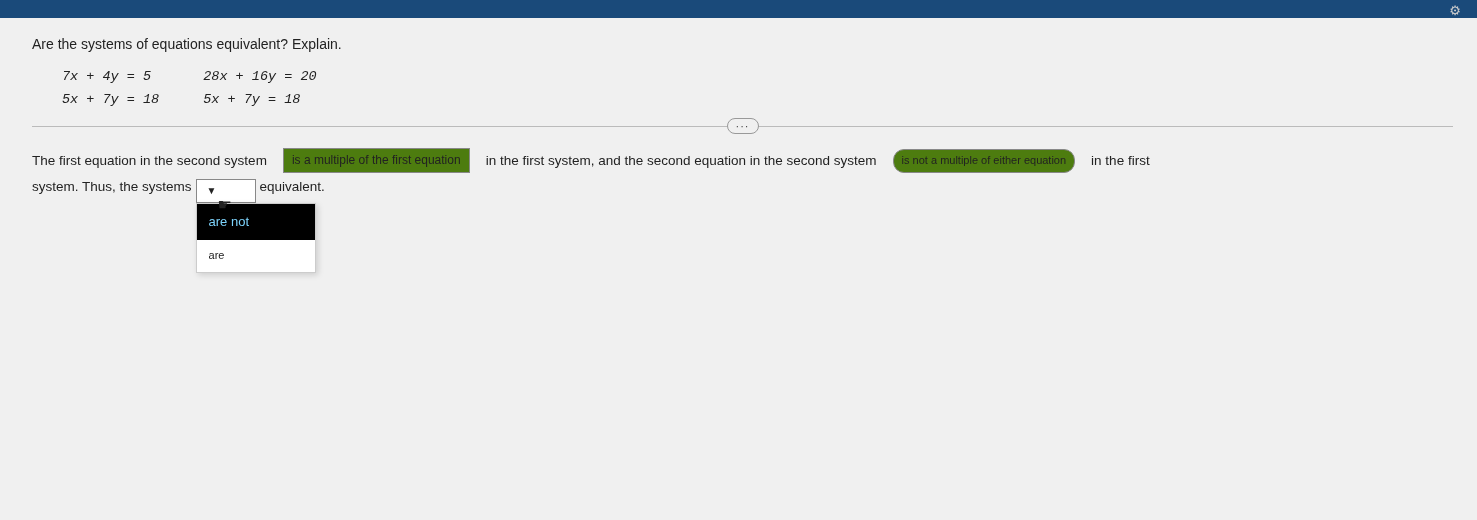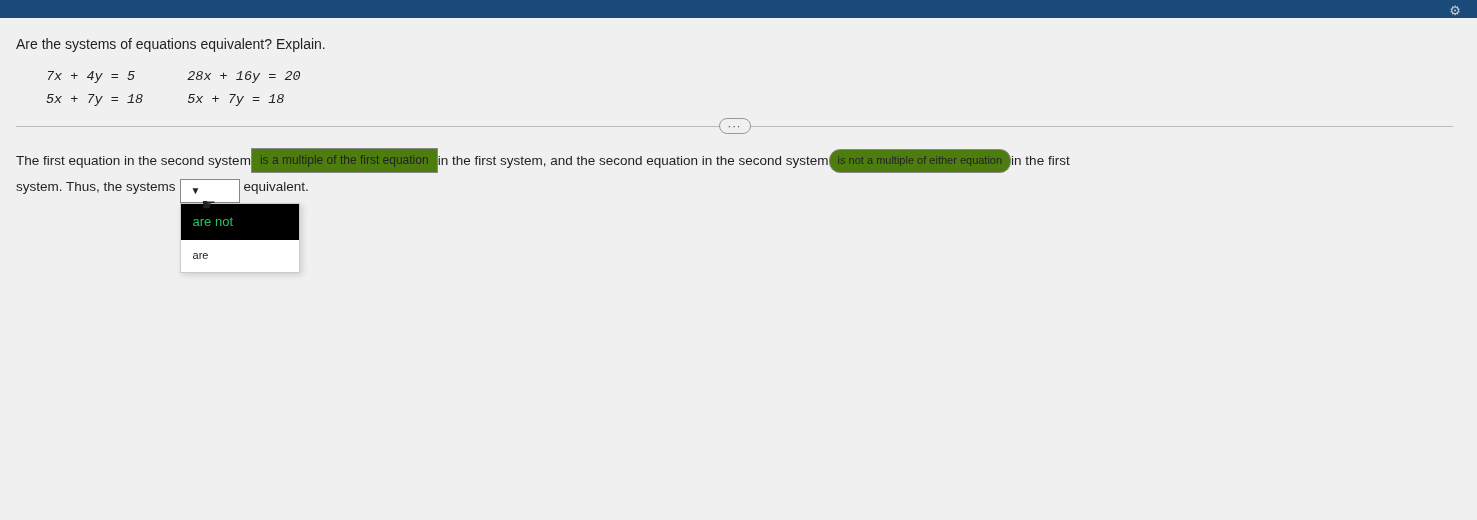"Are the systems of equations" .main-content { padding: 18px 24px 0 16px -> 18px 24px 0 32px }
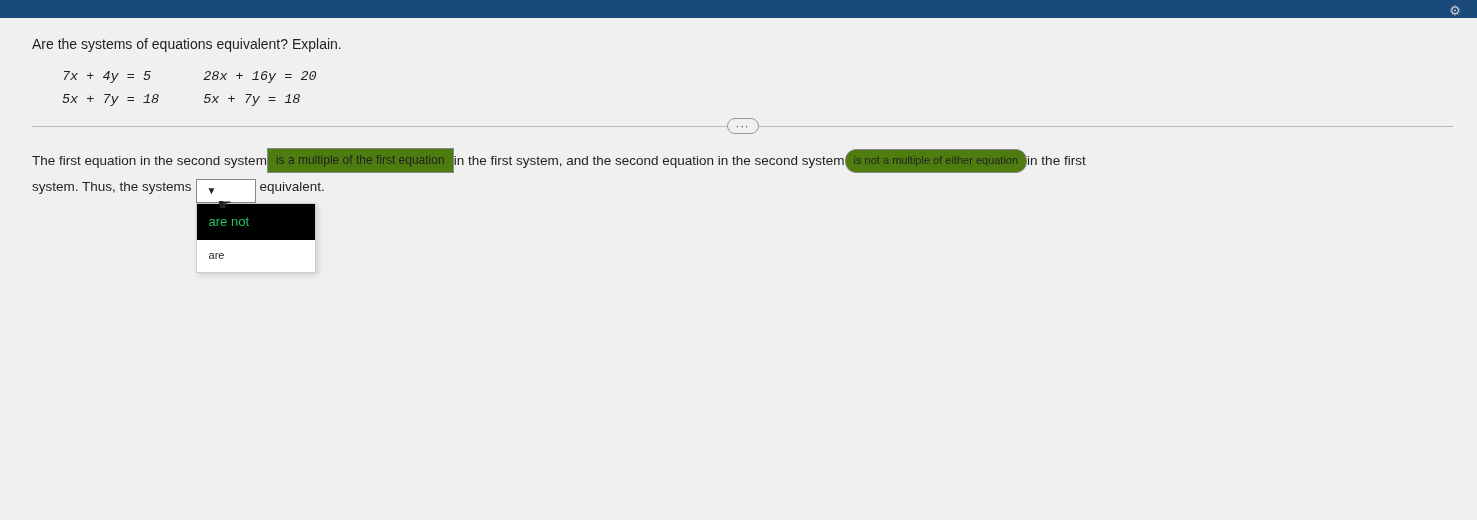"The first equation in the" .sentence-line-1 { gap: 0 -> 16px }
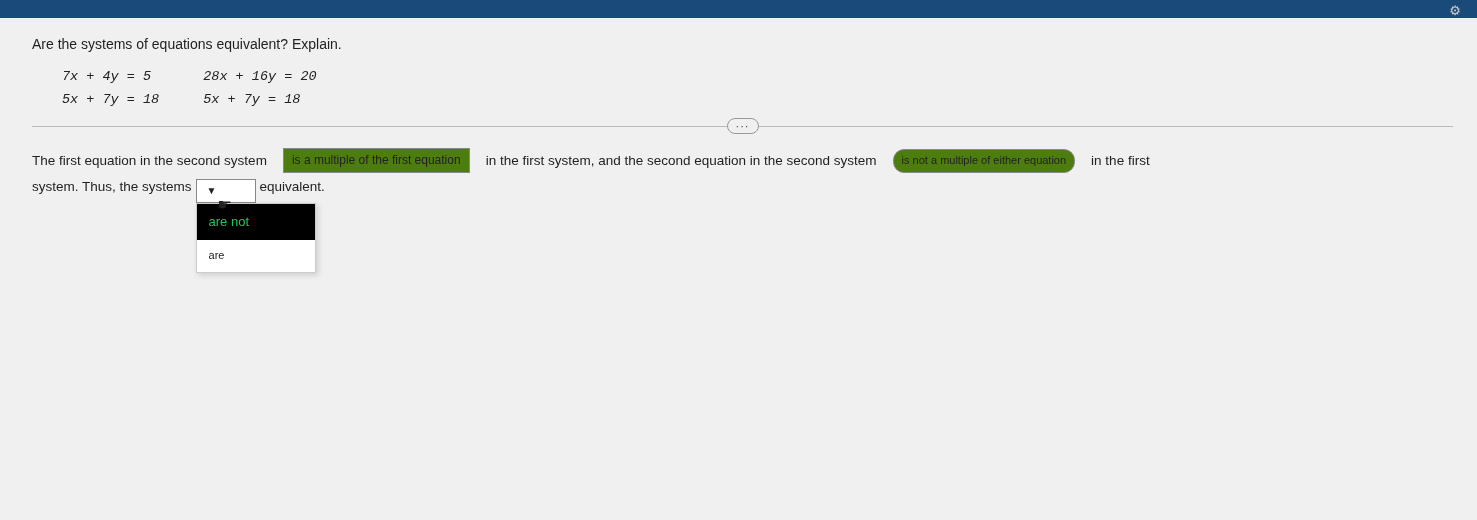"are not" .dropdown-menu .selected-item { color: #22c55e -> #7dd3fc }
